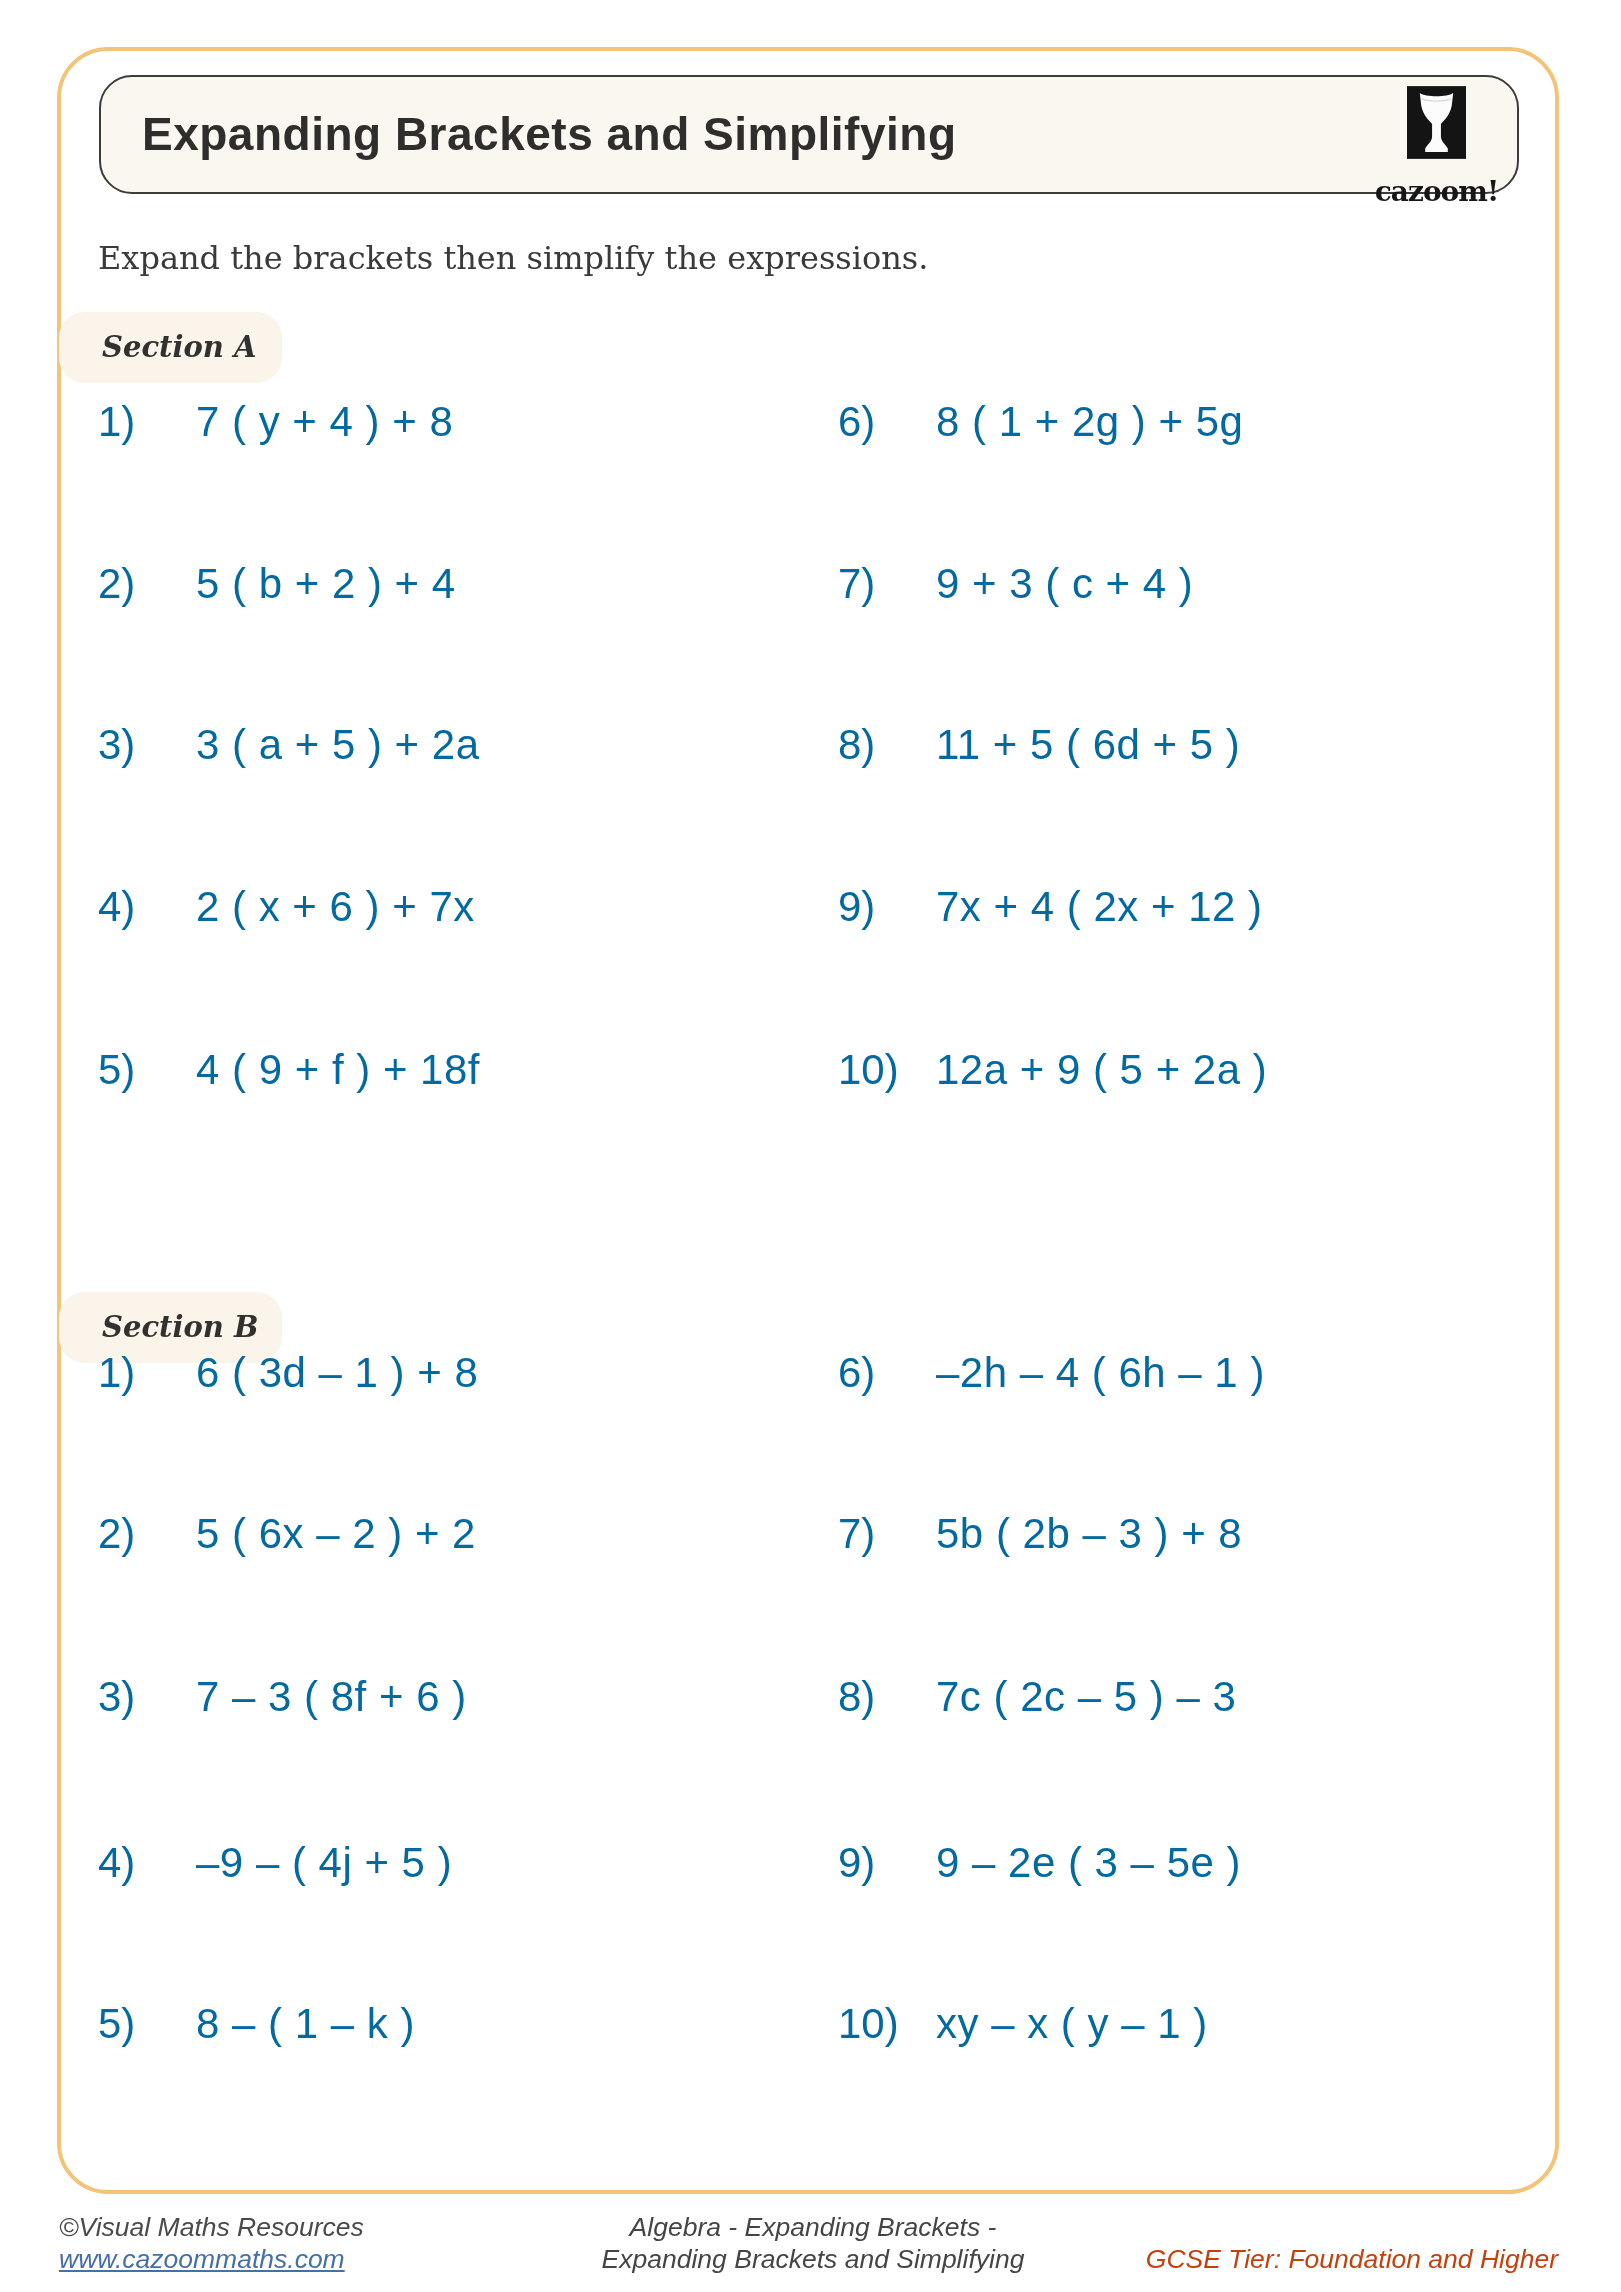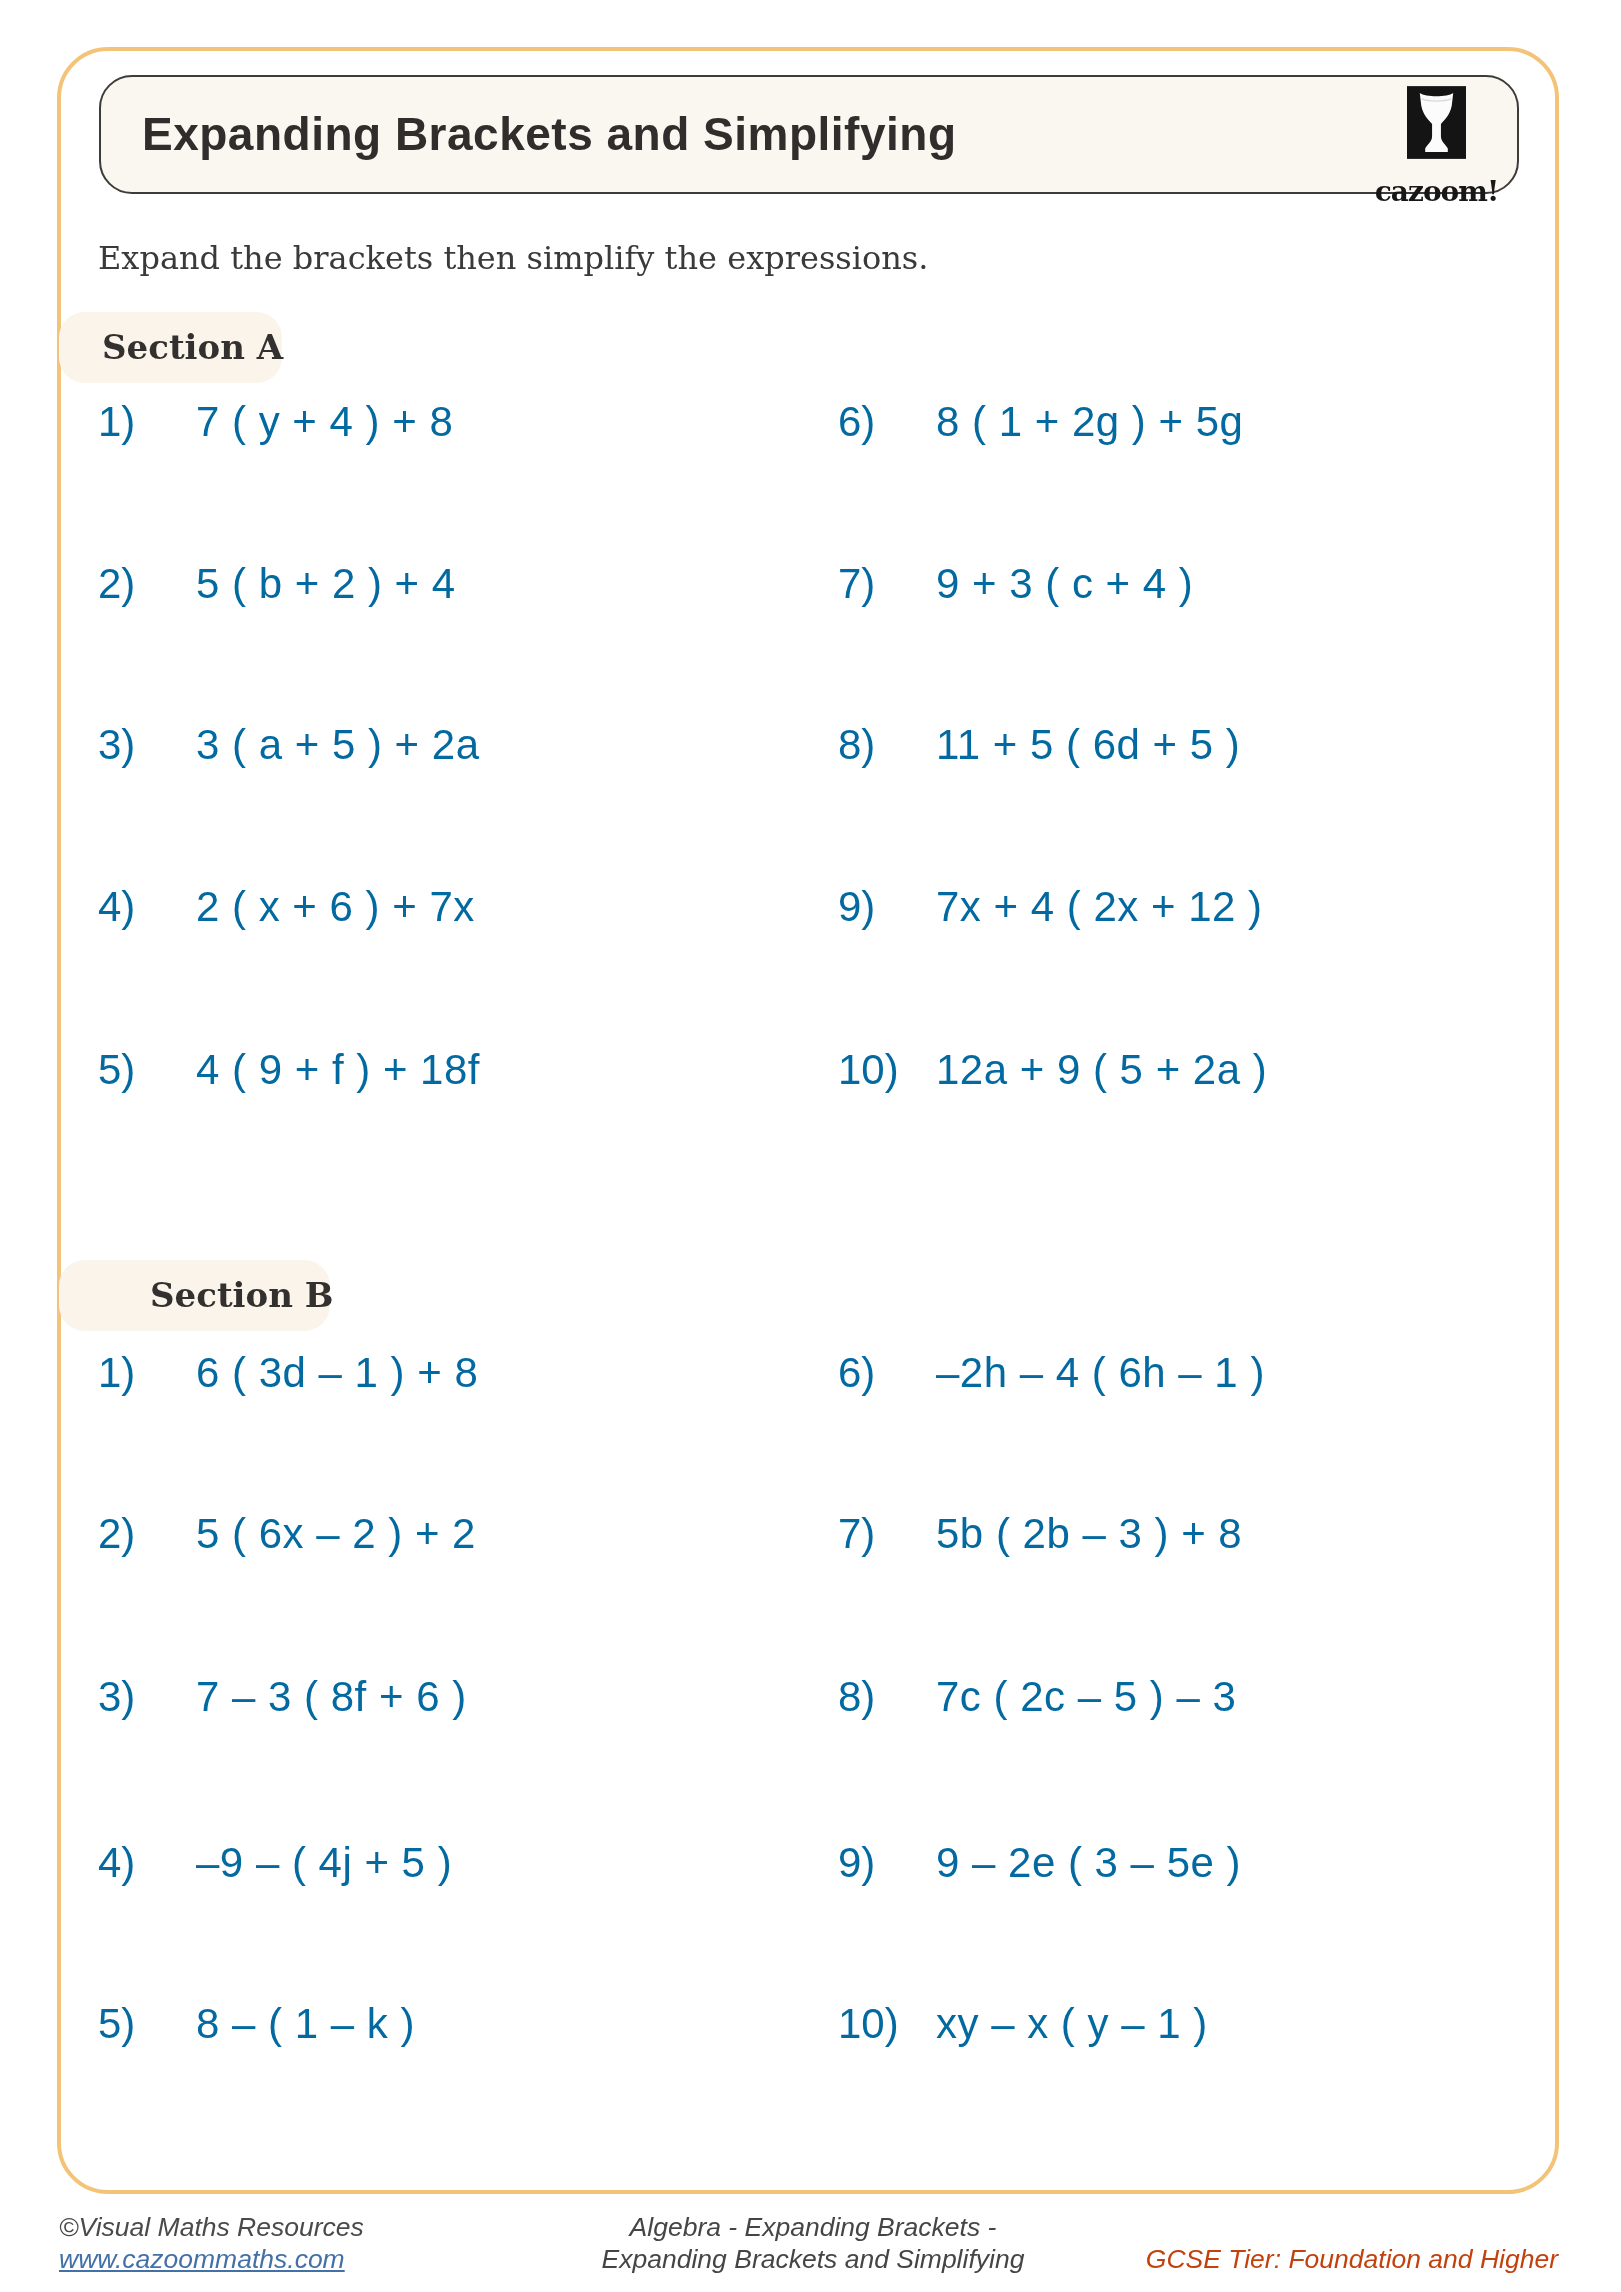"Section A" .section-badge .section-label { font-size: 34px -> 29px; font-style: none -> italic }
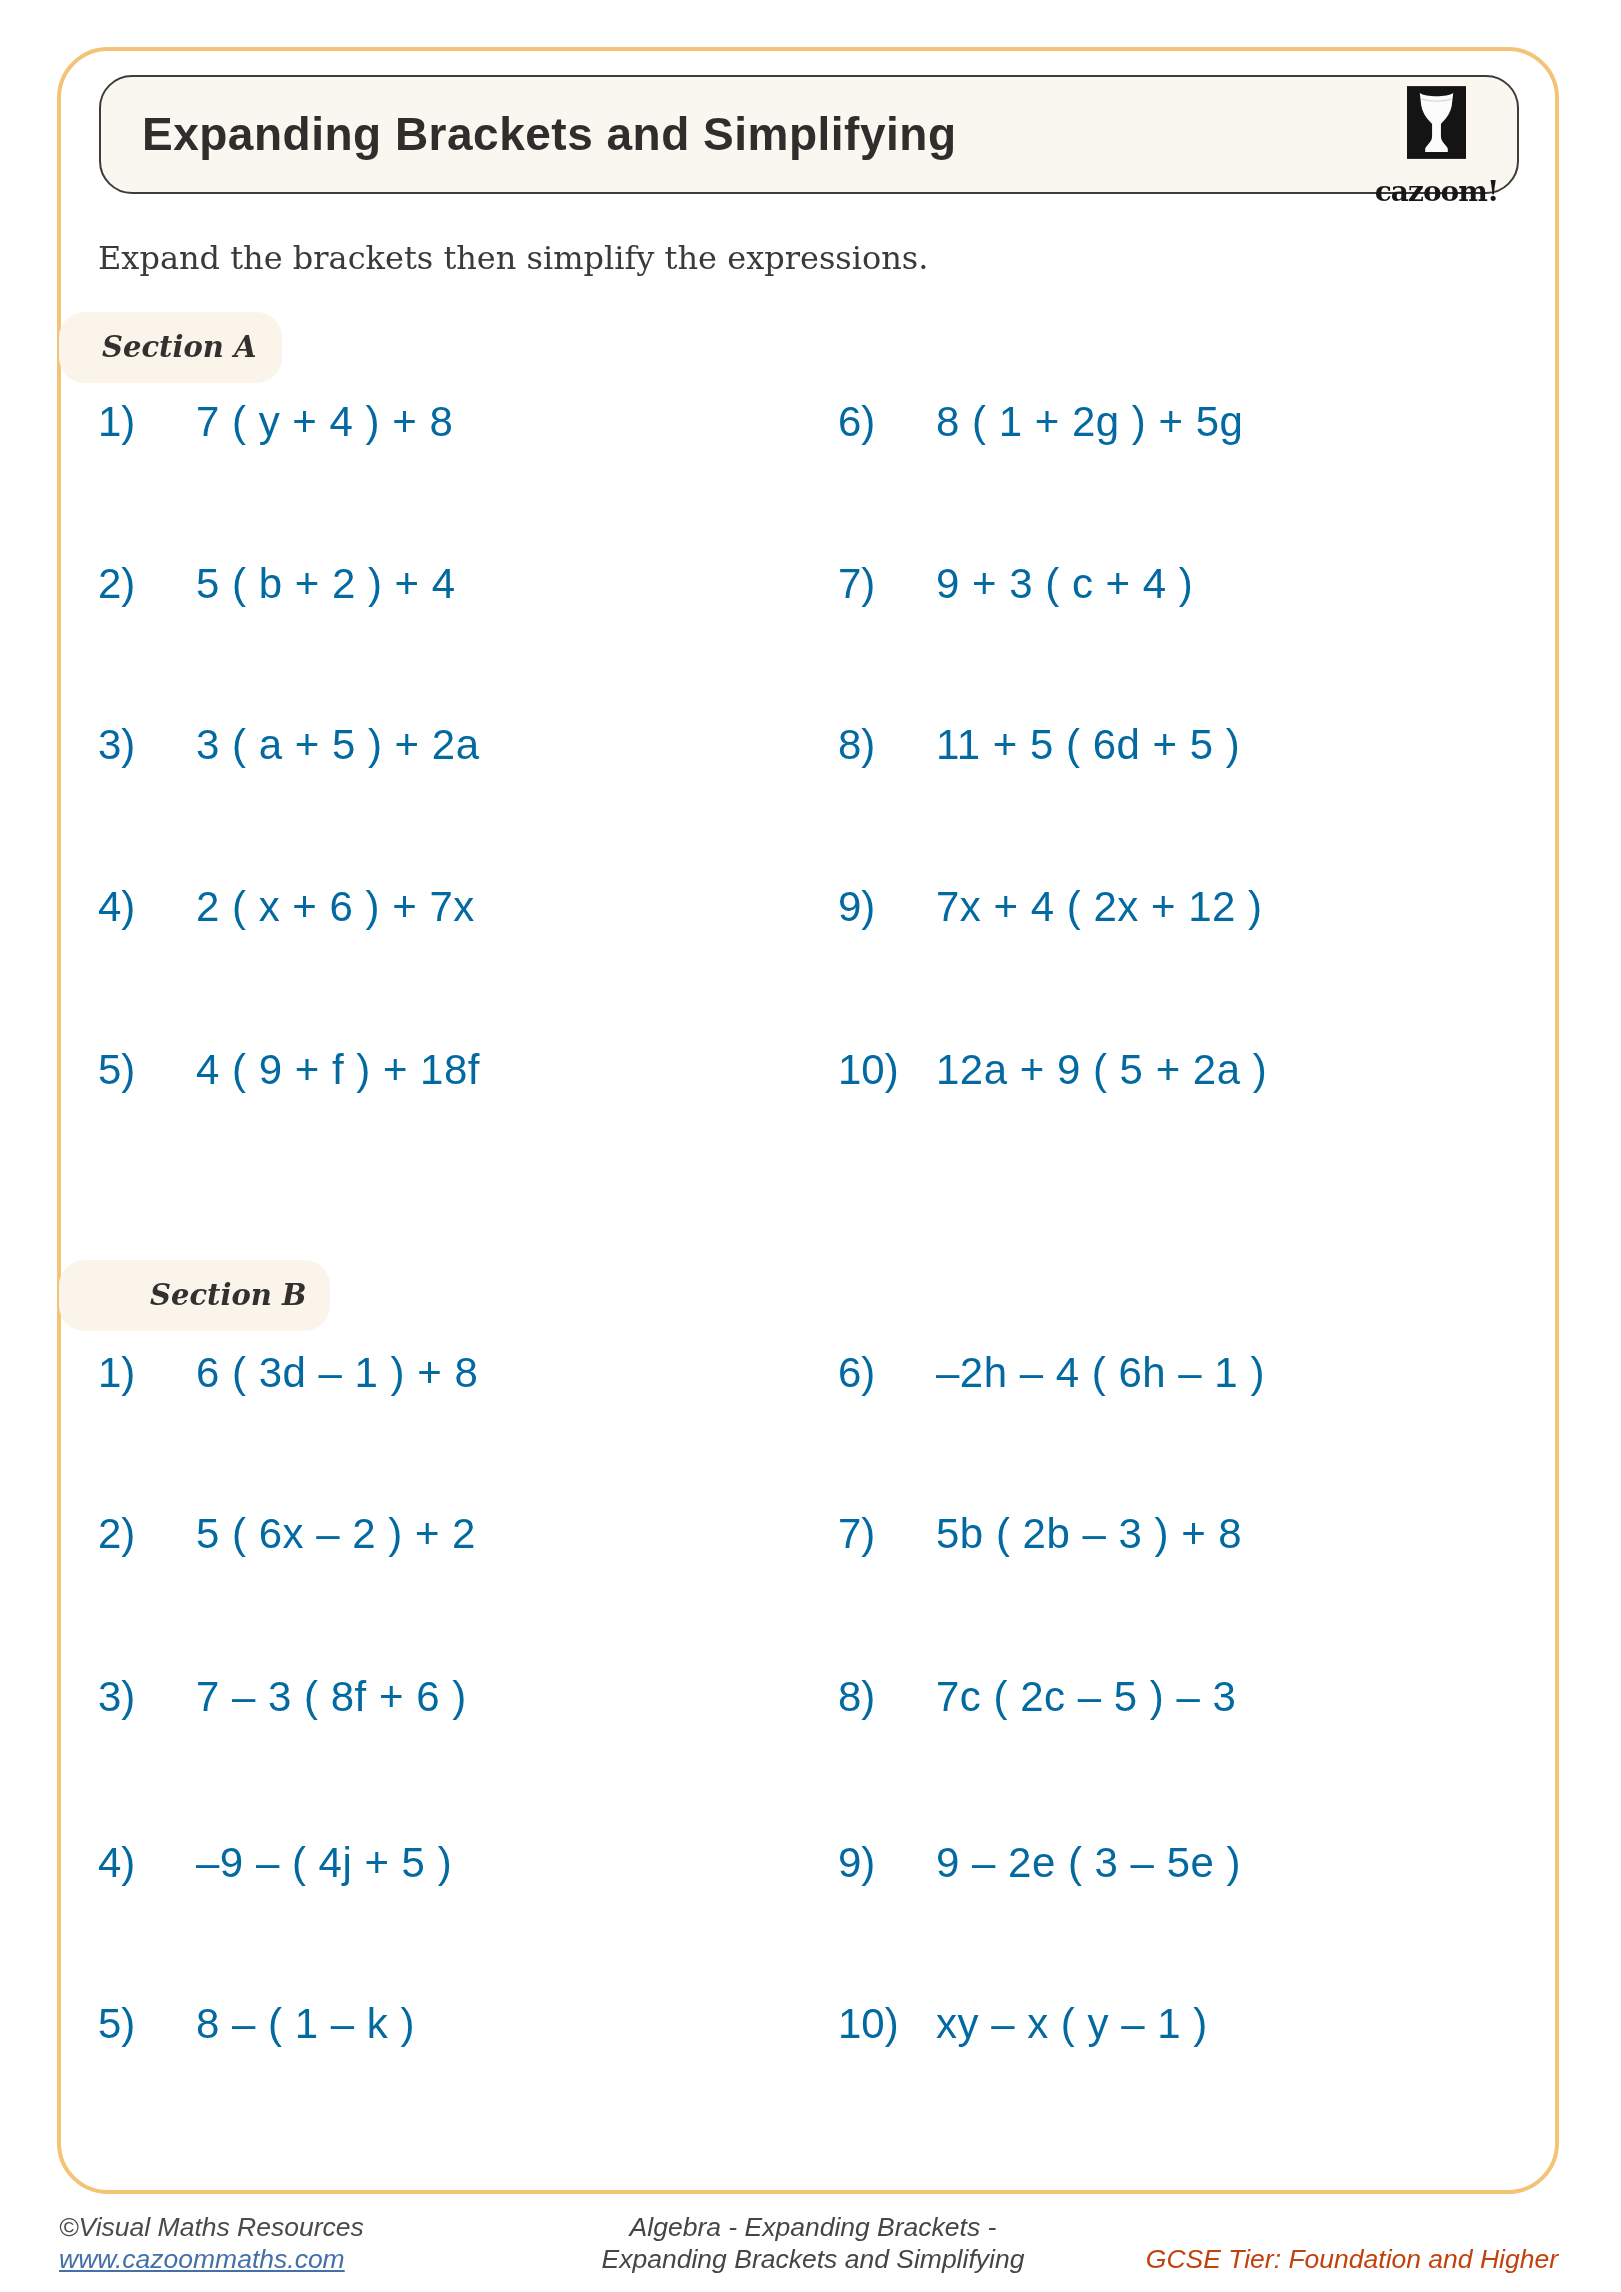"Section B" .badge-b { padding-left: 48px -> none; top: 1260px -> 1292px }
